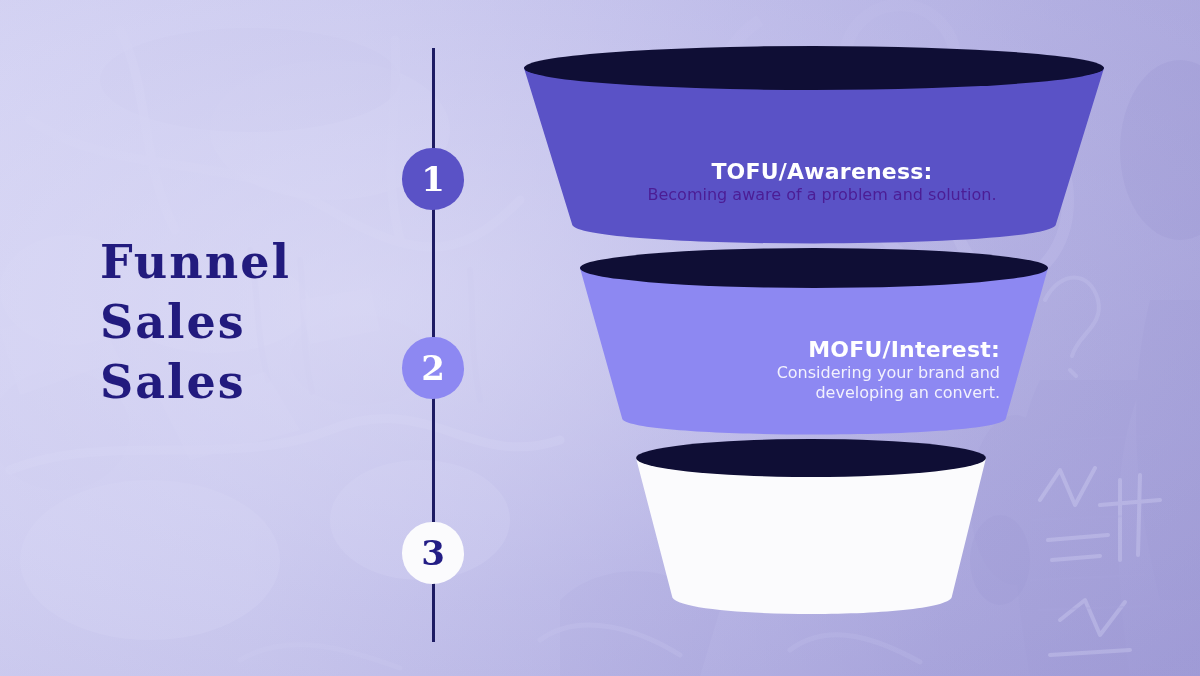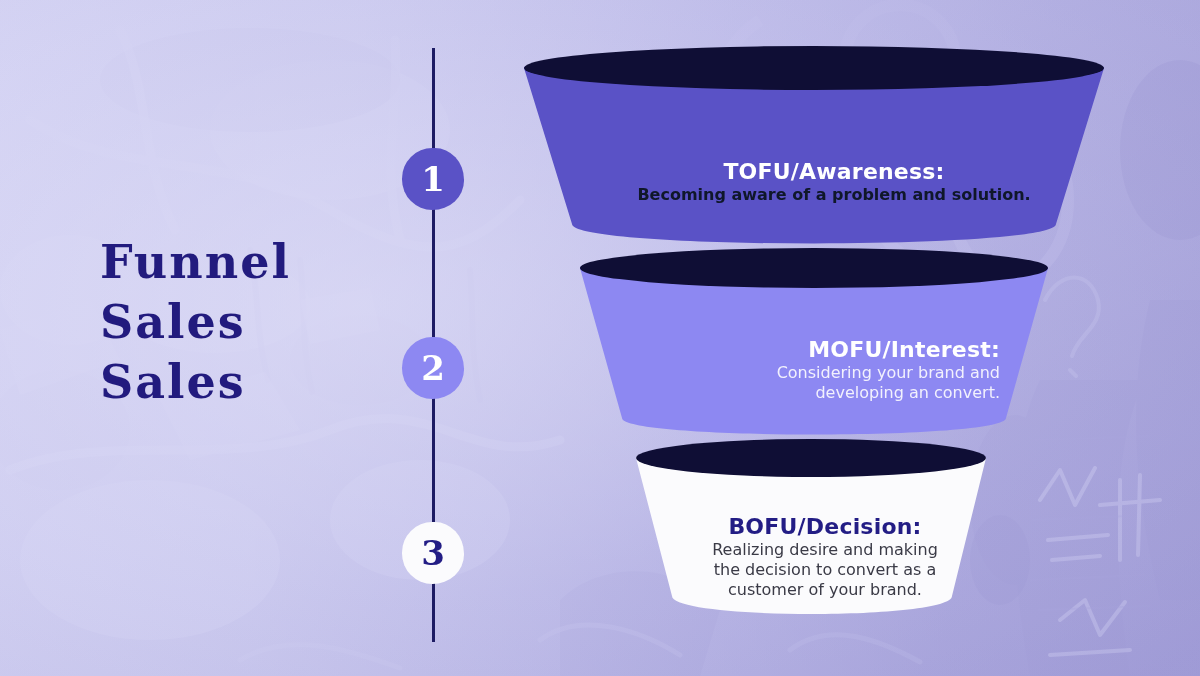"TOFU/Awareness:" #text-1 { left: 584px -> 572px }
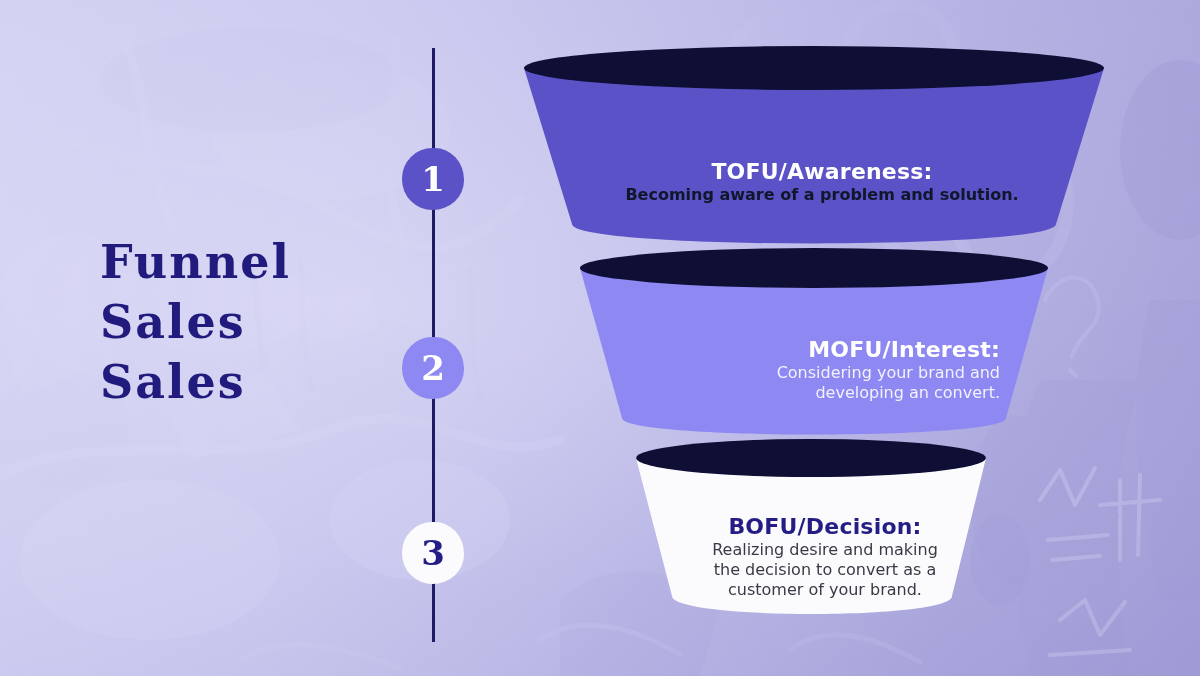"Becoming aware of a problem" #text-1 .stage-body { color: #0f172a -> #4c1d95; font-weight: bold -> none }
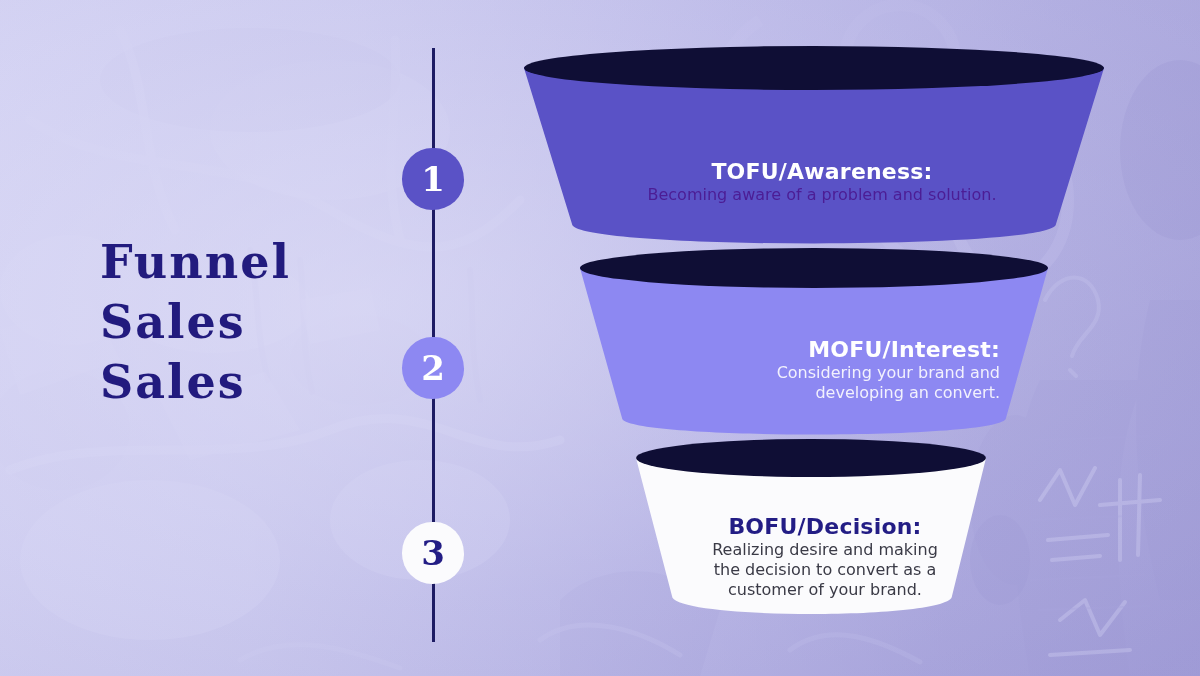"BOFU/Decision:" div.stage-text { html: <div> <div>BOFU/Decision:</div> <div>Realizing desire and making</div> <div>the decision to convert as a</div> <div>customer of your brand.</div> </div> -> none }
